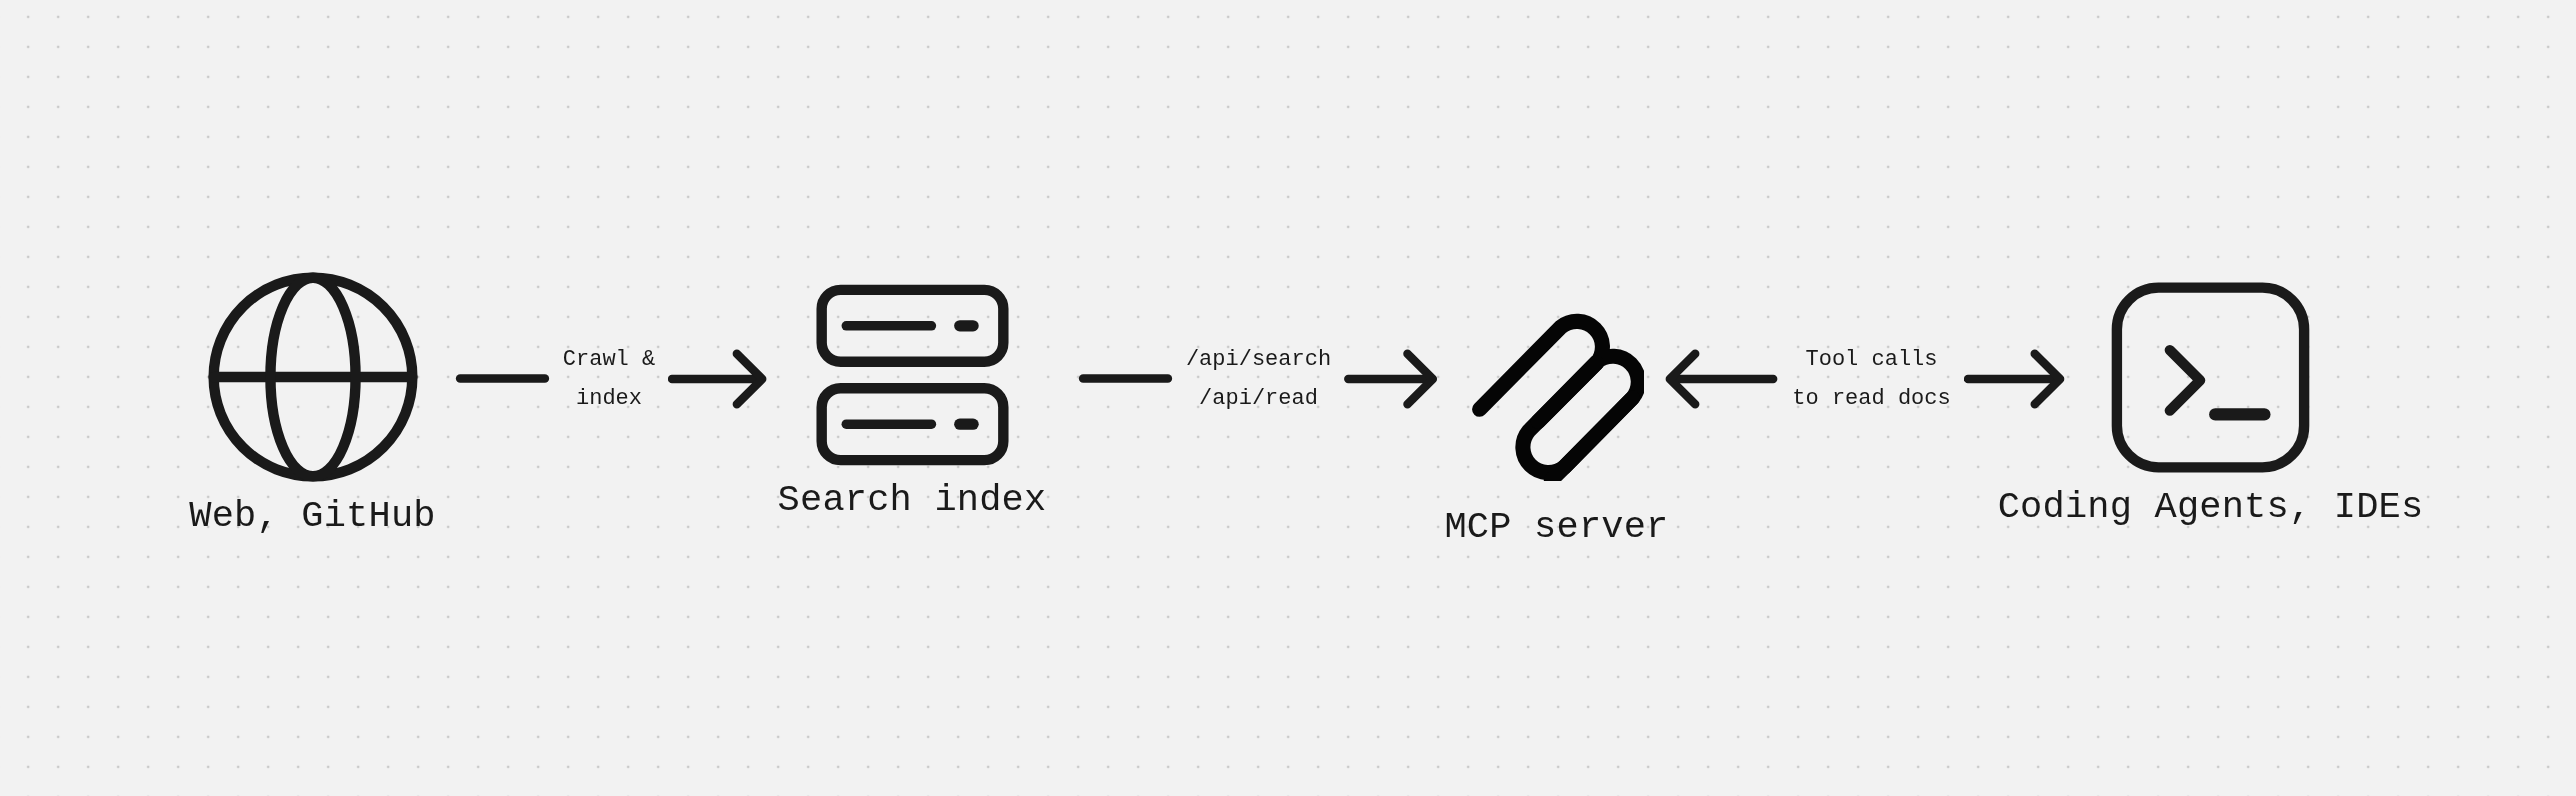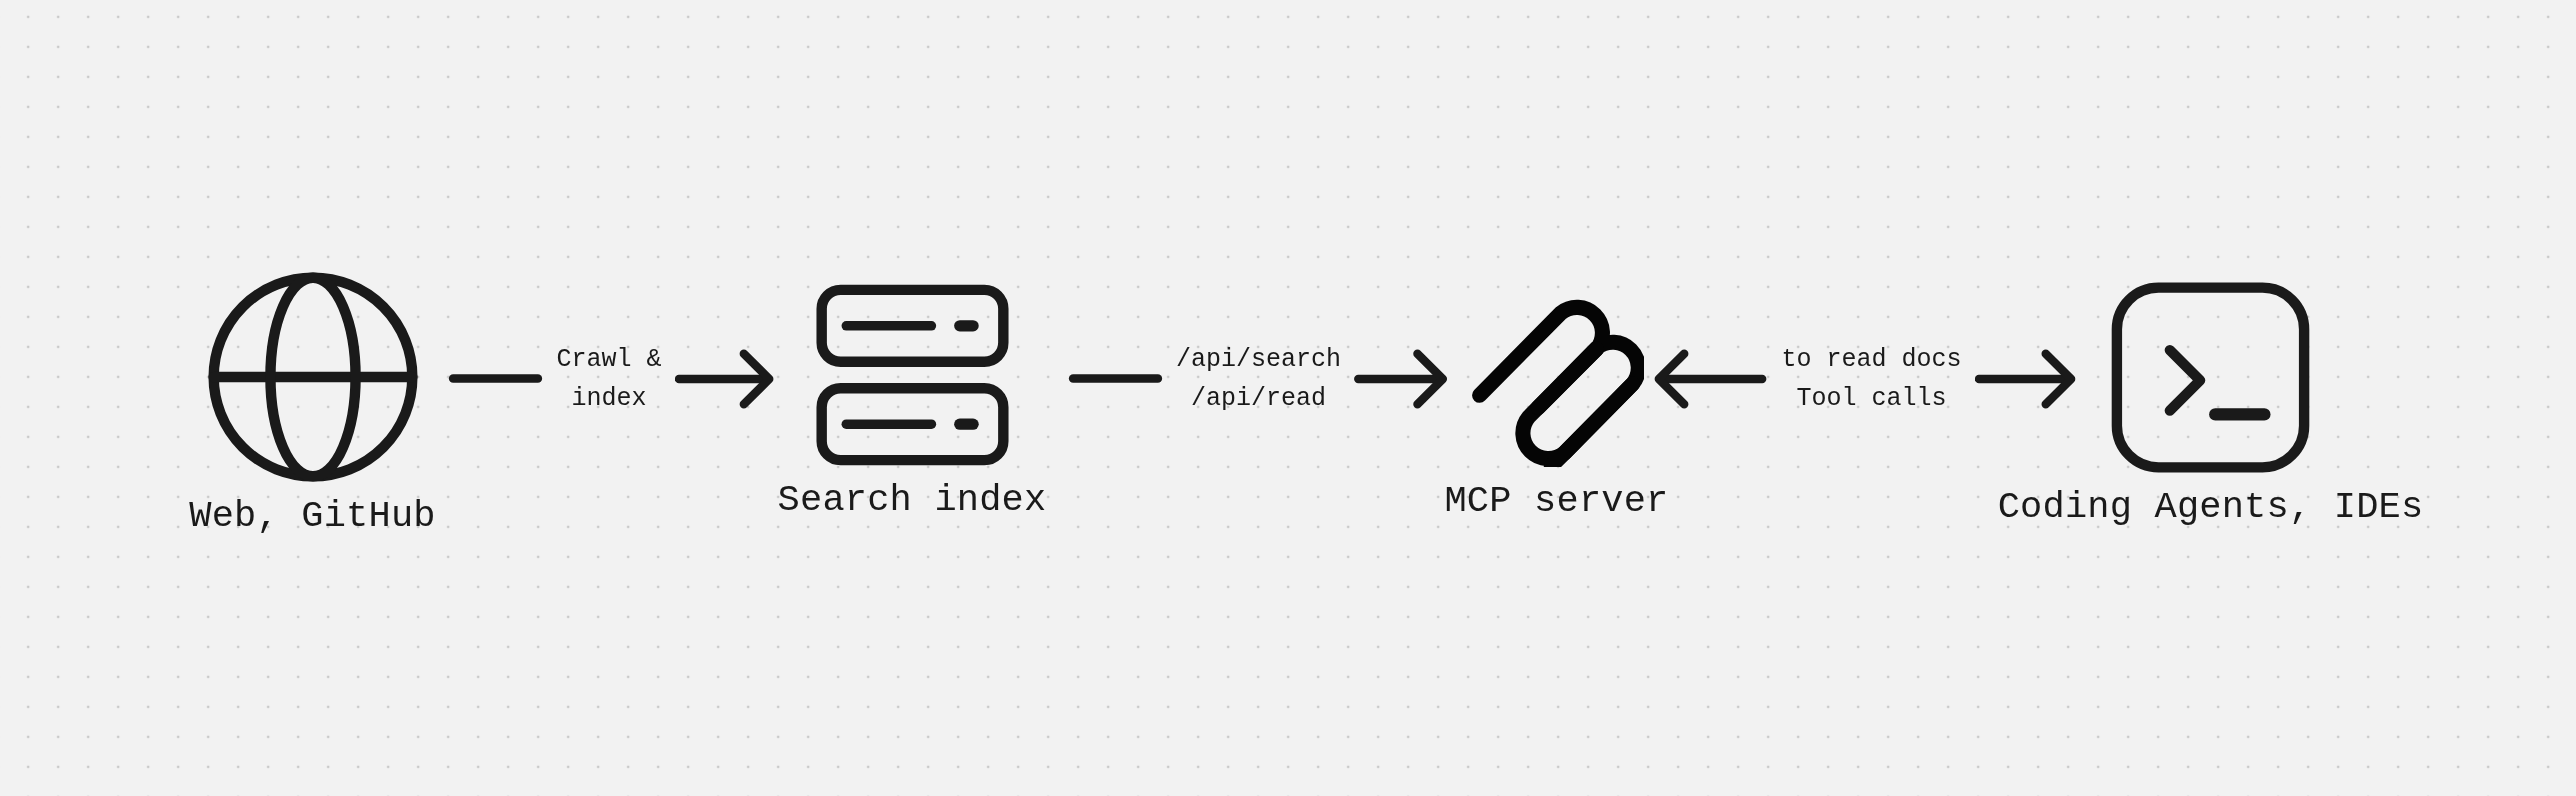"Crawl &" .connector-label { font-size: 25px -> 22px }
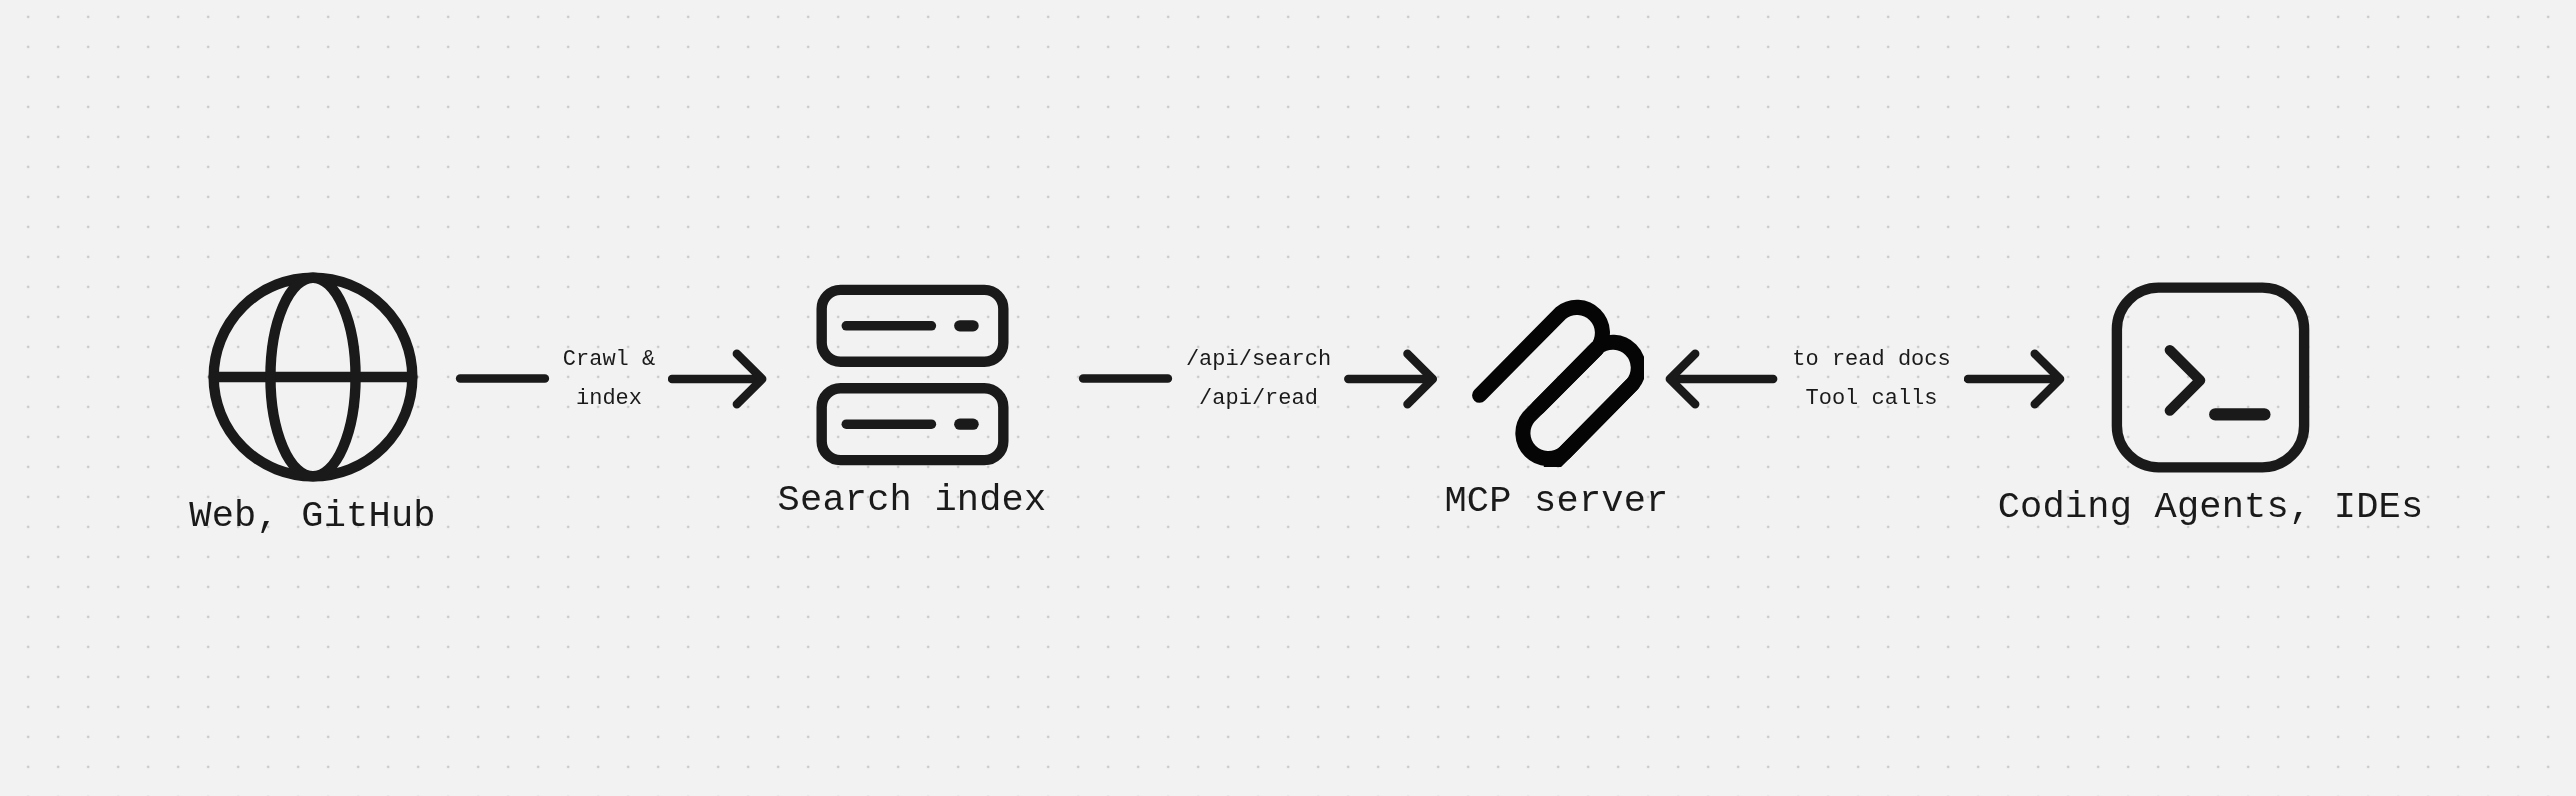"to read docs" span.line { order: before "Tool calls" -> after "Tool calls" }
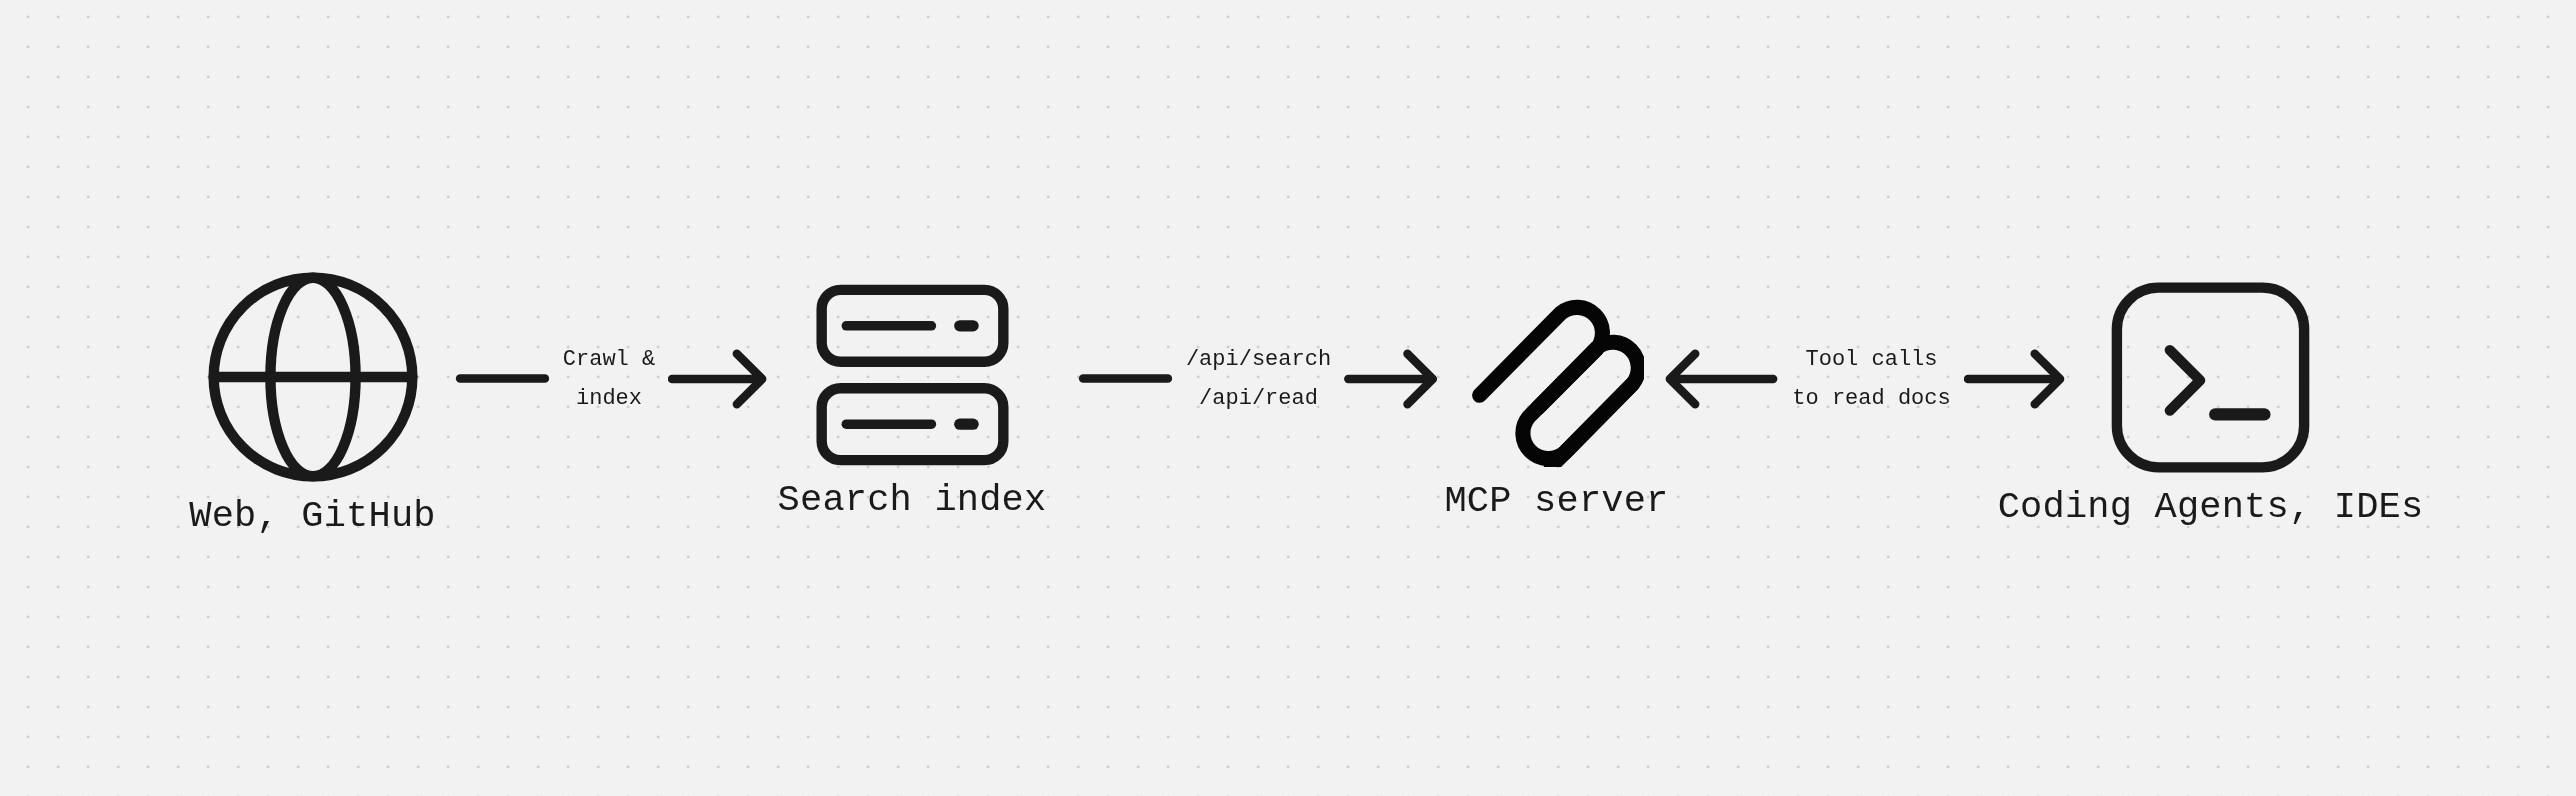"MCP server" div.node { gap: none -> 12px; top: 282px -> 296px }
